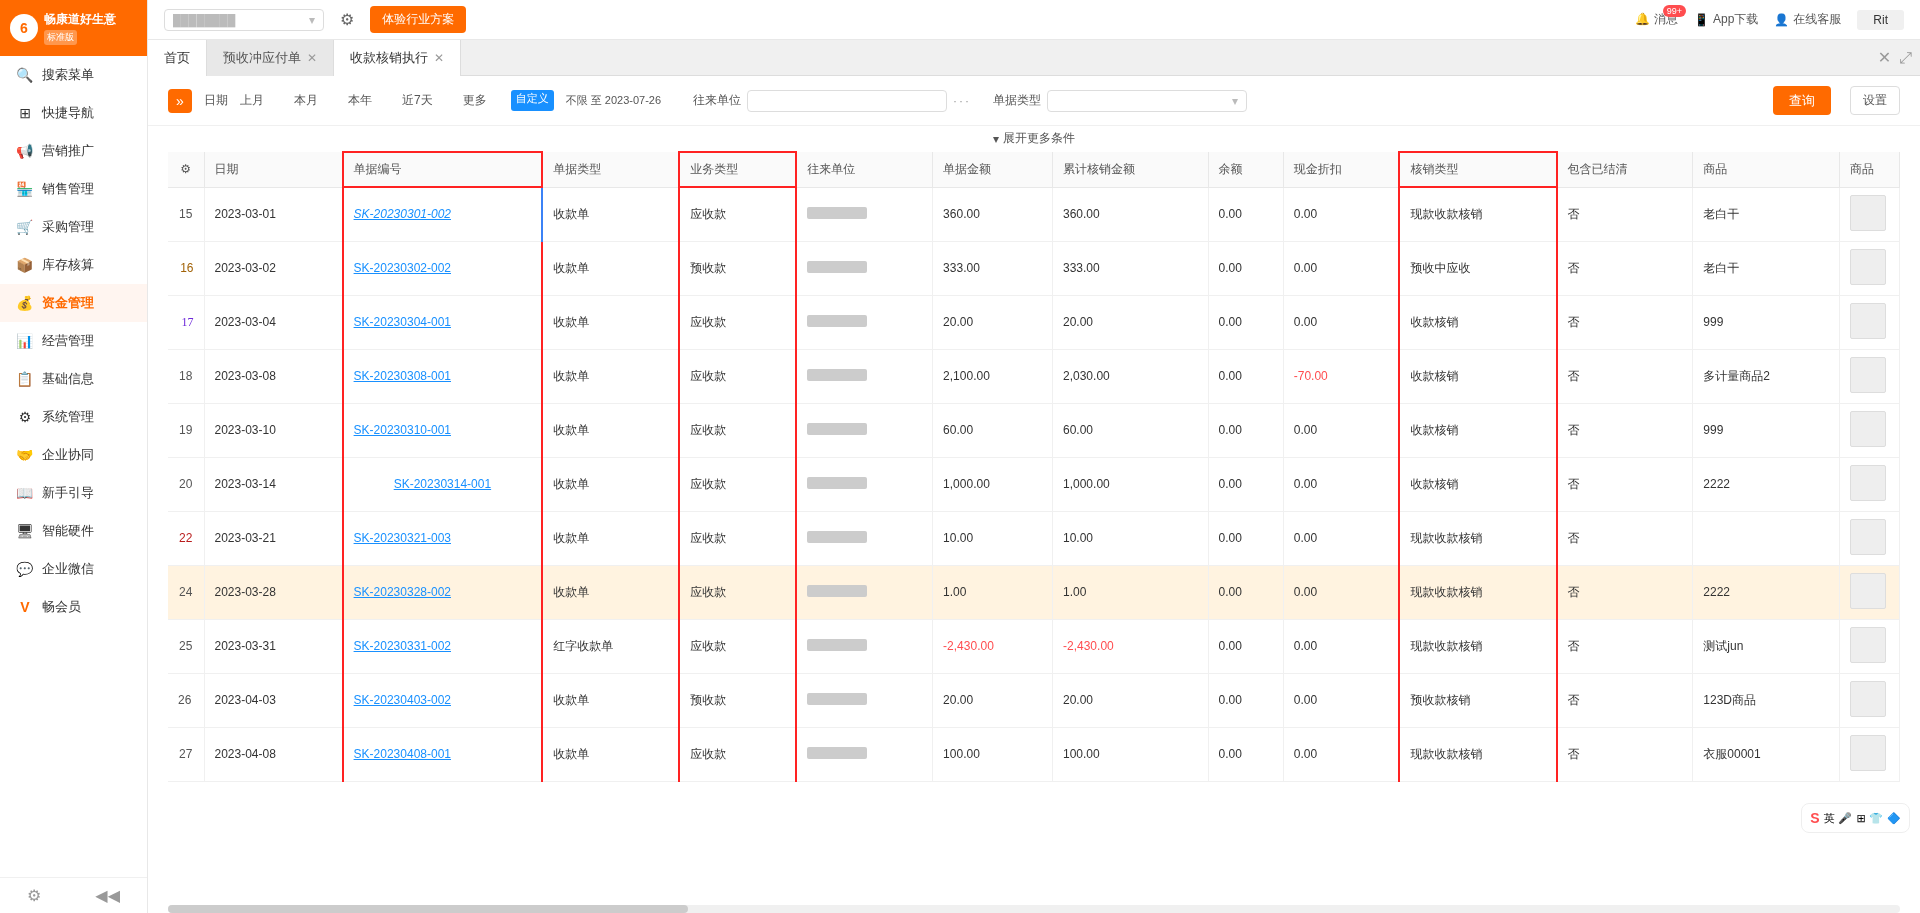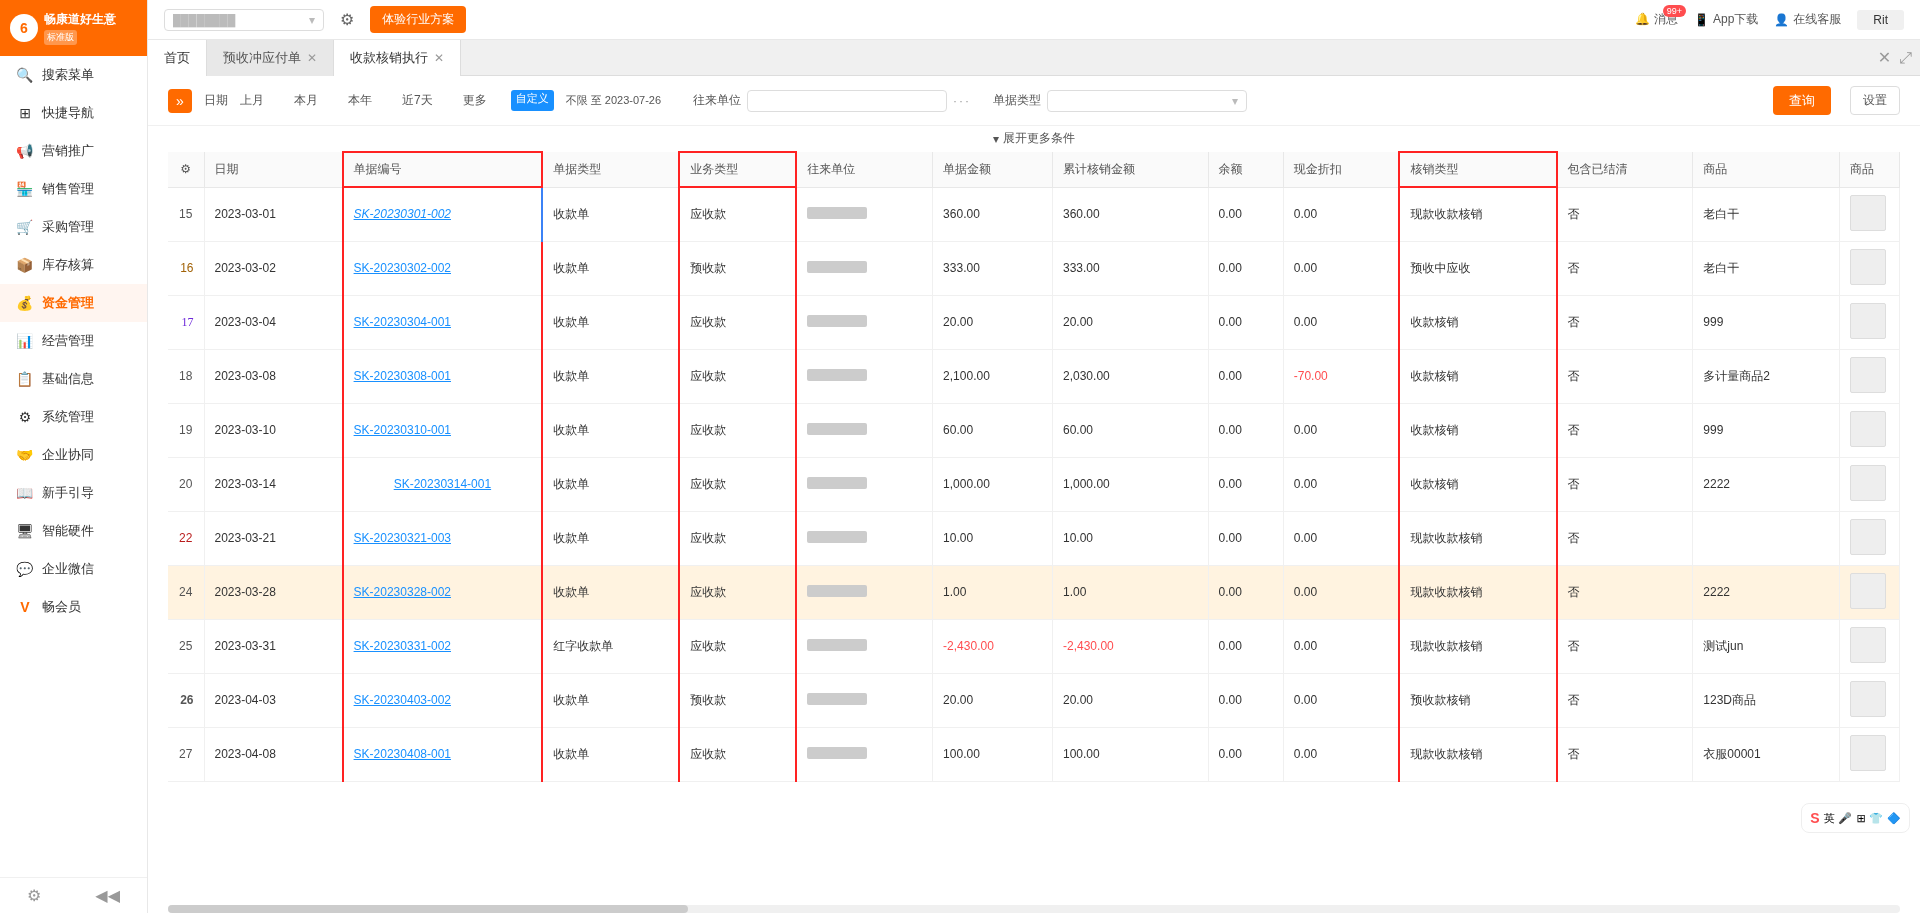"26" td { font-weight: bold -> none; text-align: right -> left }
